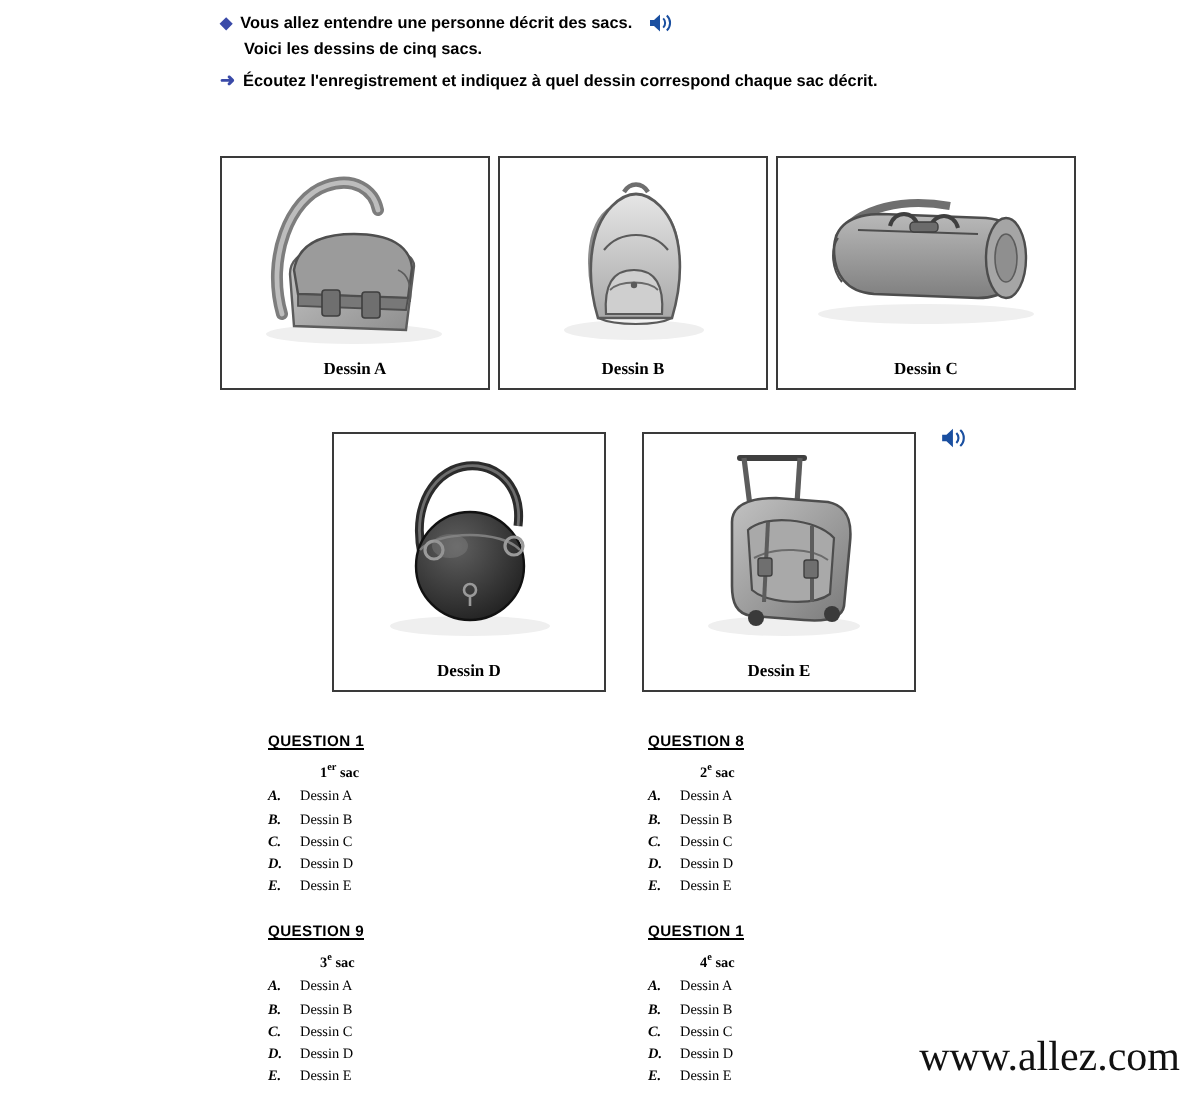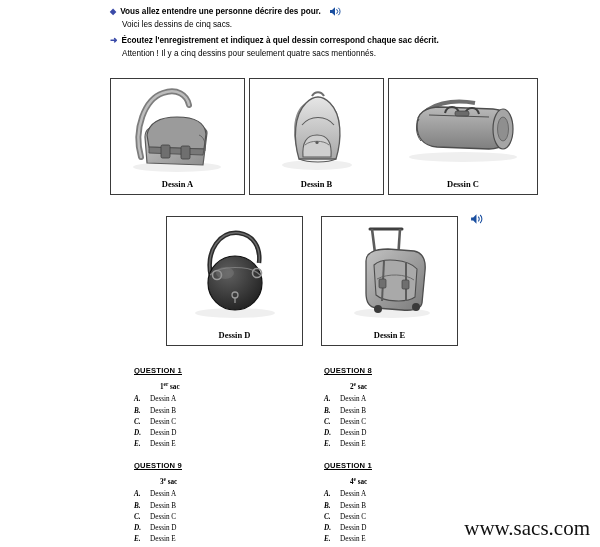"Vous allez entendre une personne" span { text: décrire des pour -> décrit des sacs }
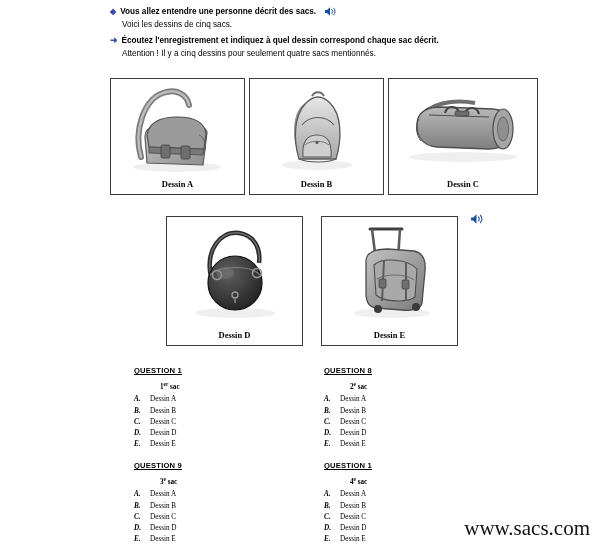"Voici les dessins de cinq" .instr-sub { font-weight: normal -> bold }
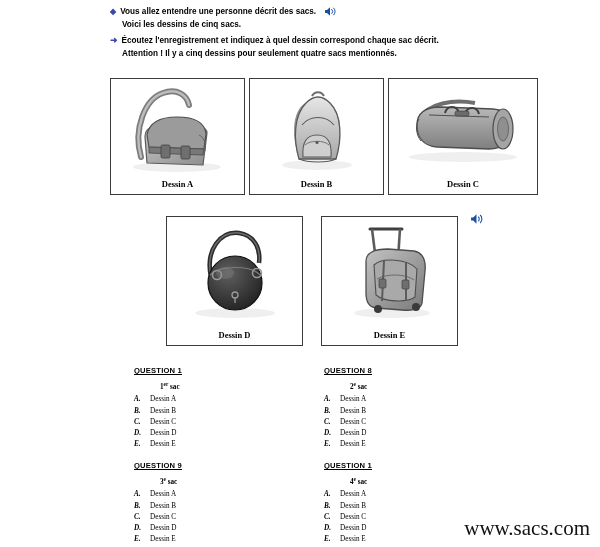"Attention ! Il y a" div.instr-sub { html: <div>Attention ! Il y a cinq dessins pour seulement quatre sacs mentionnés.</div> -> none }
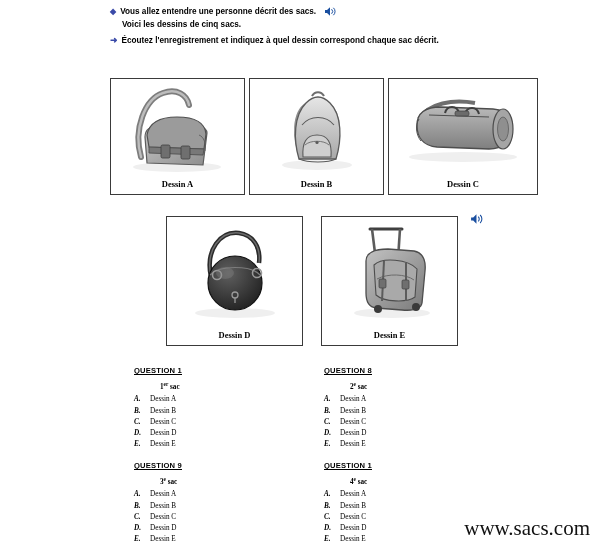"www.sacs.com" div.watermark { text: www.sacs.com -> www.allez.com }
